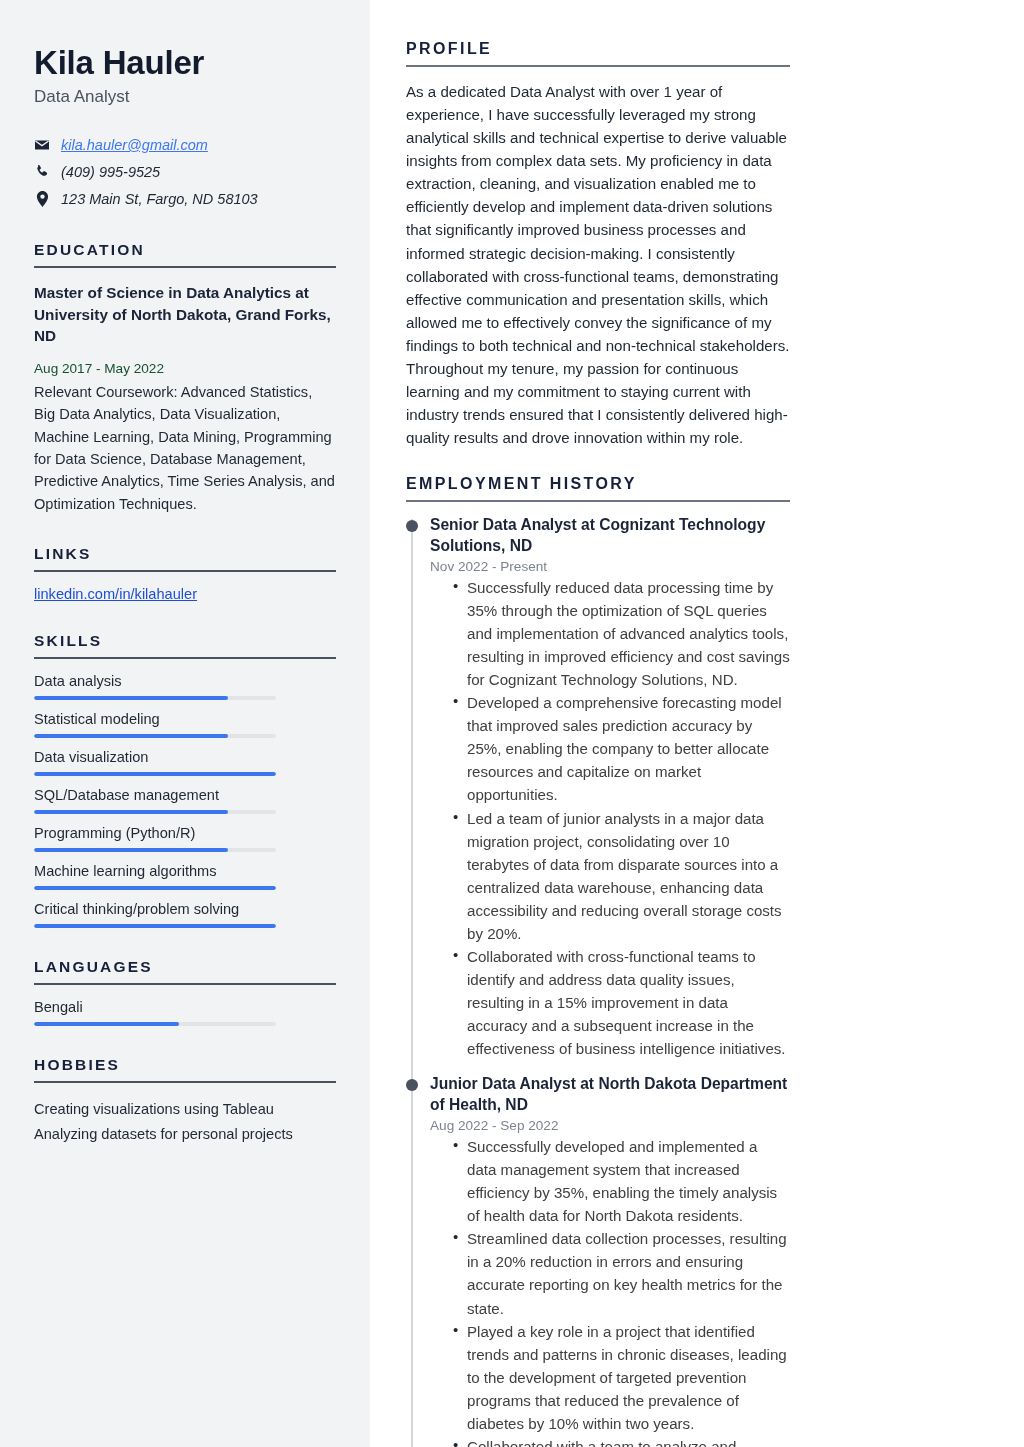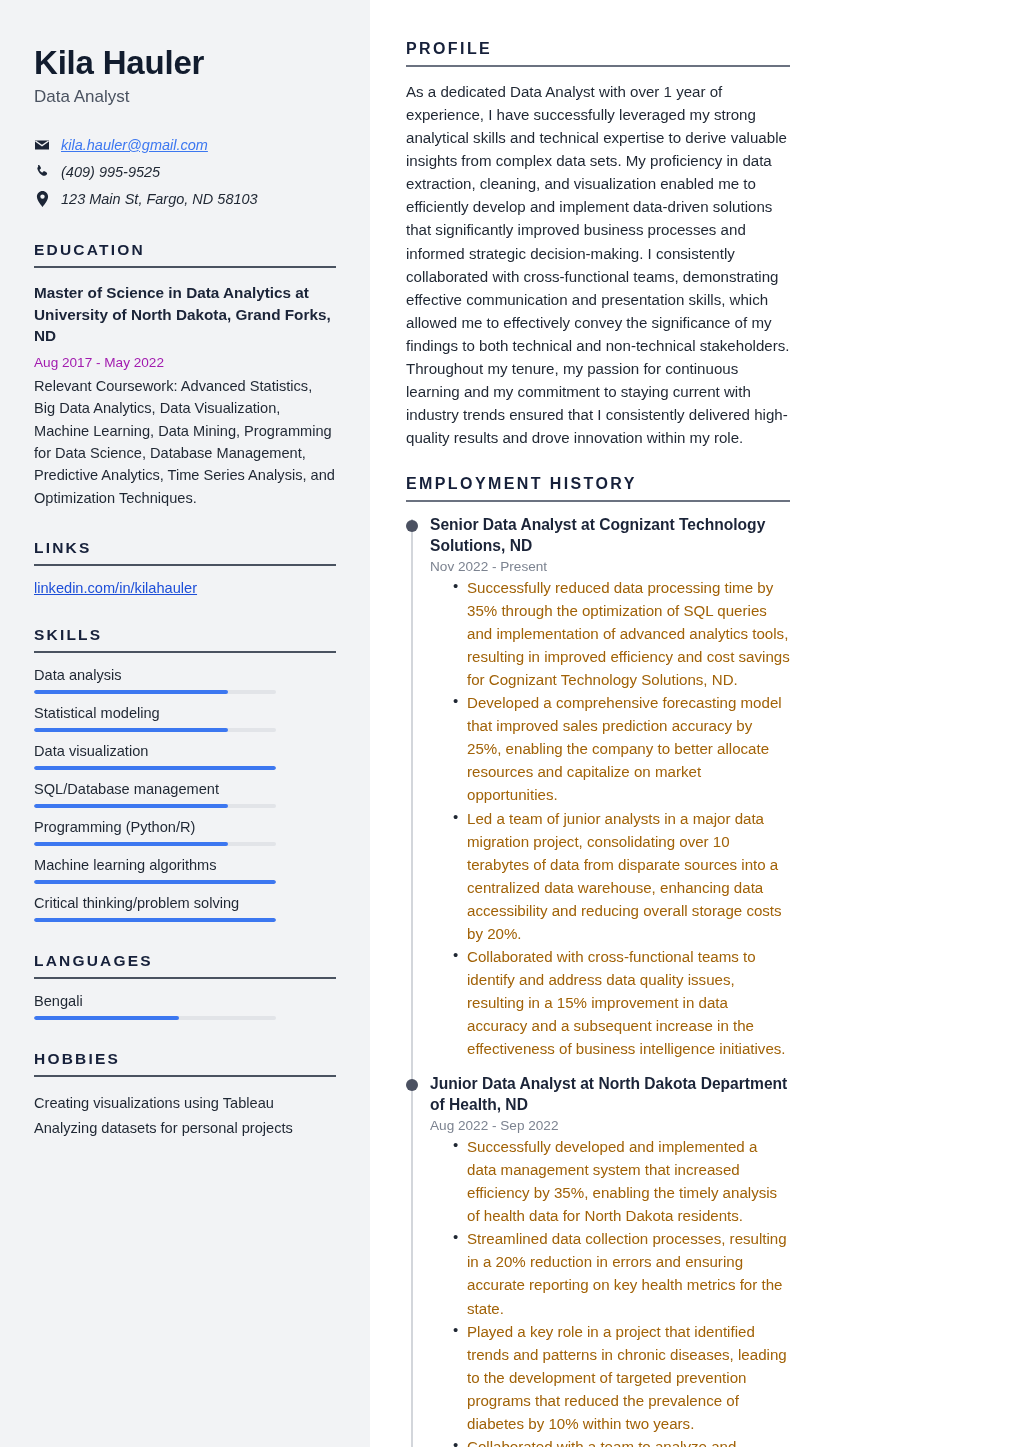"Aug 2017 - May 2022" .edu-date { color: #a21caf -> #14532d; margin-top: 8px -> 14px }
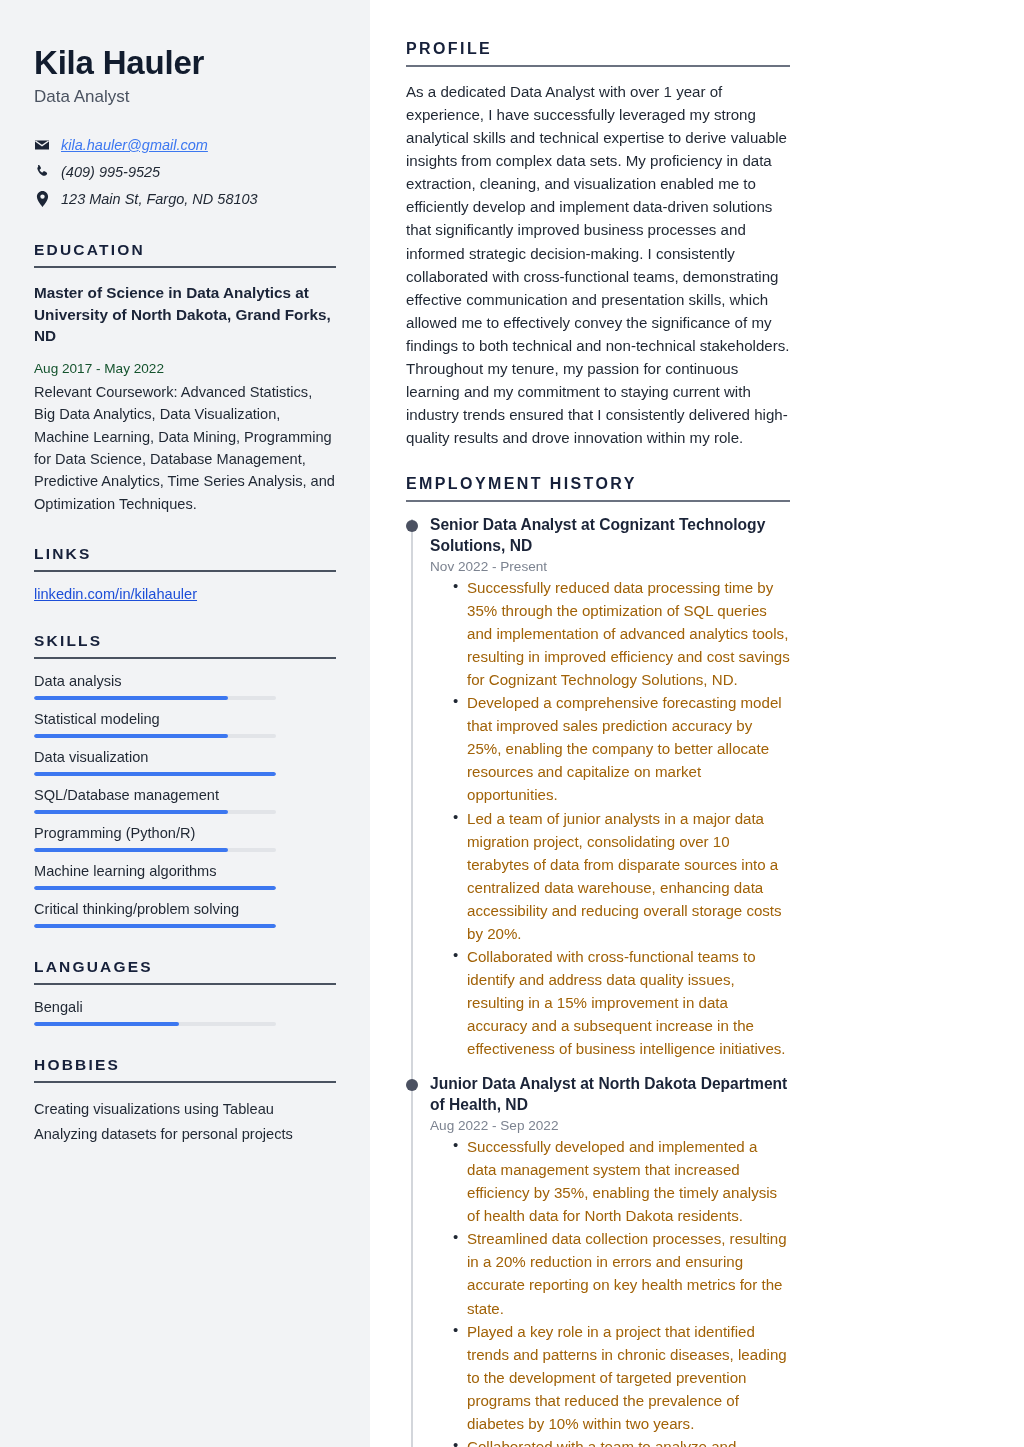"Successfully reduced data processing" ul.bullets li { color: #a16207 -> #404040 }
